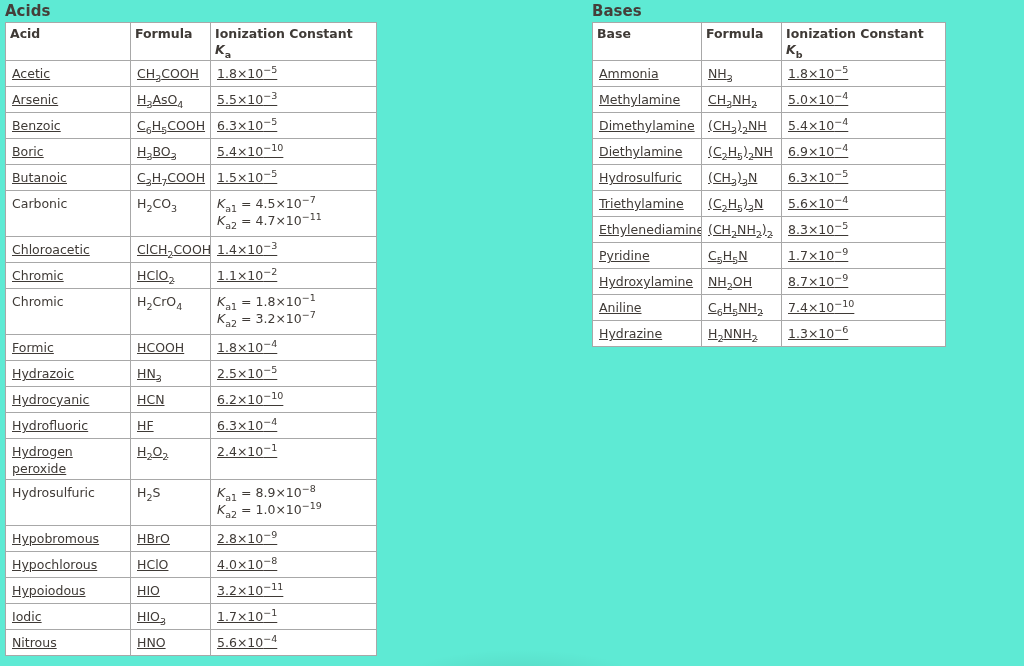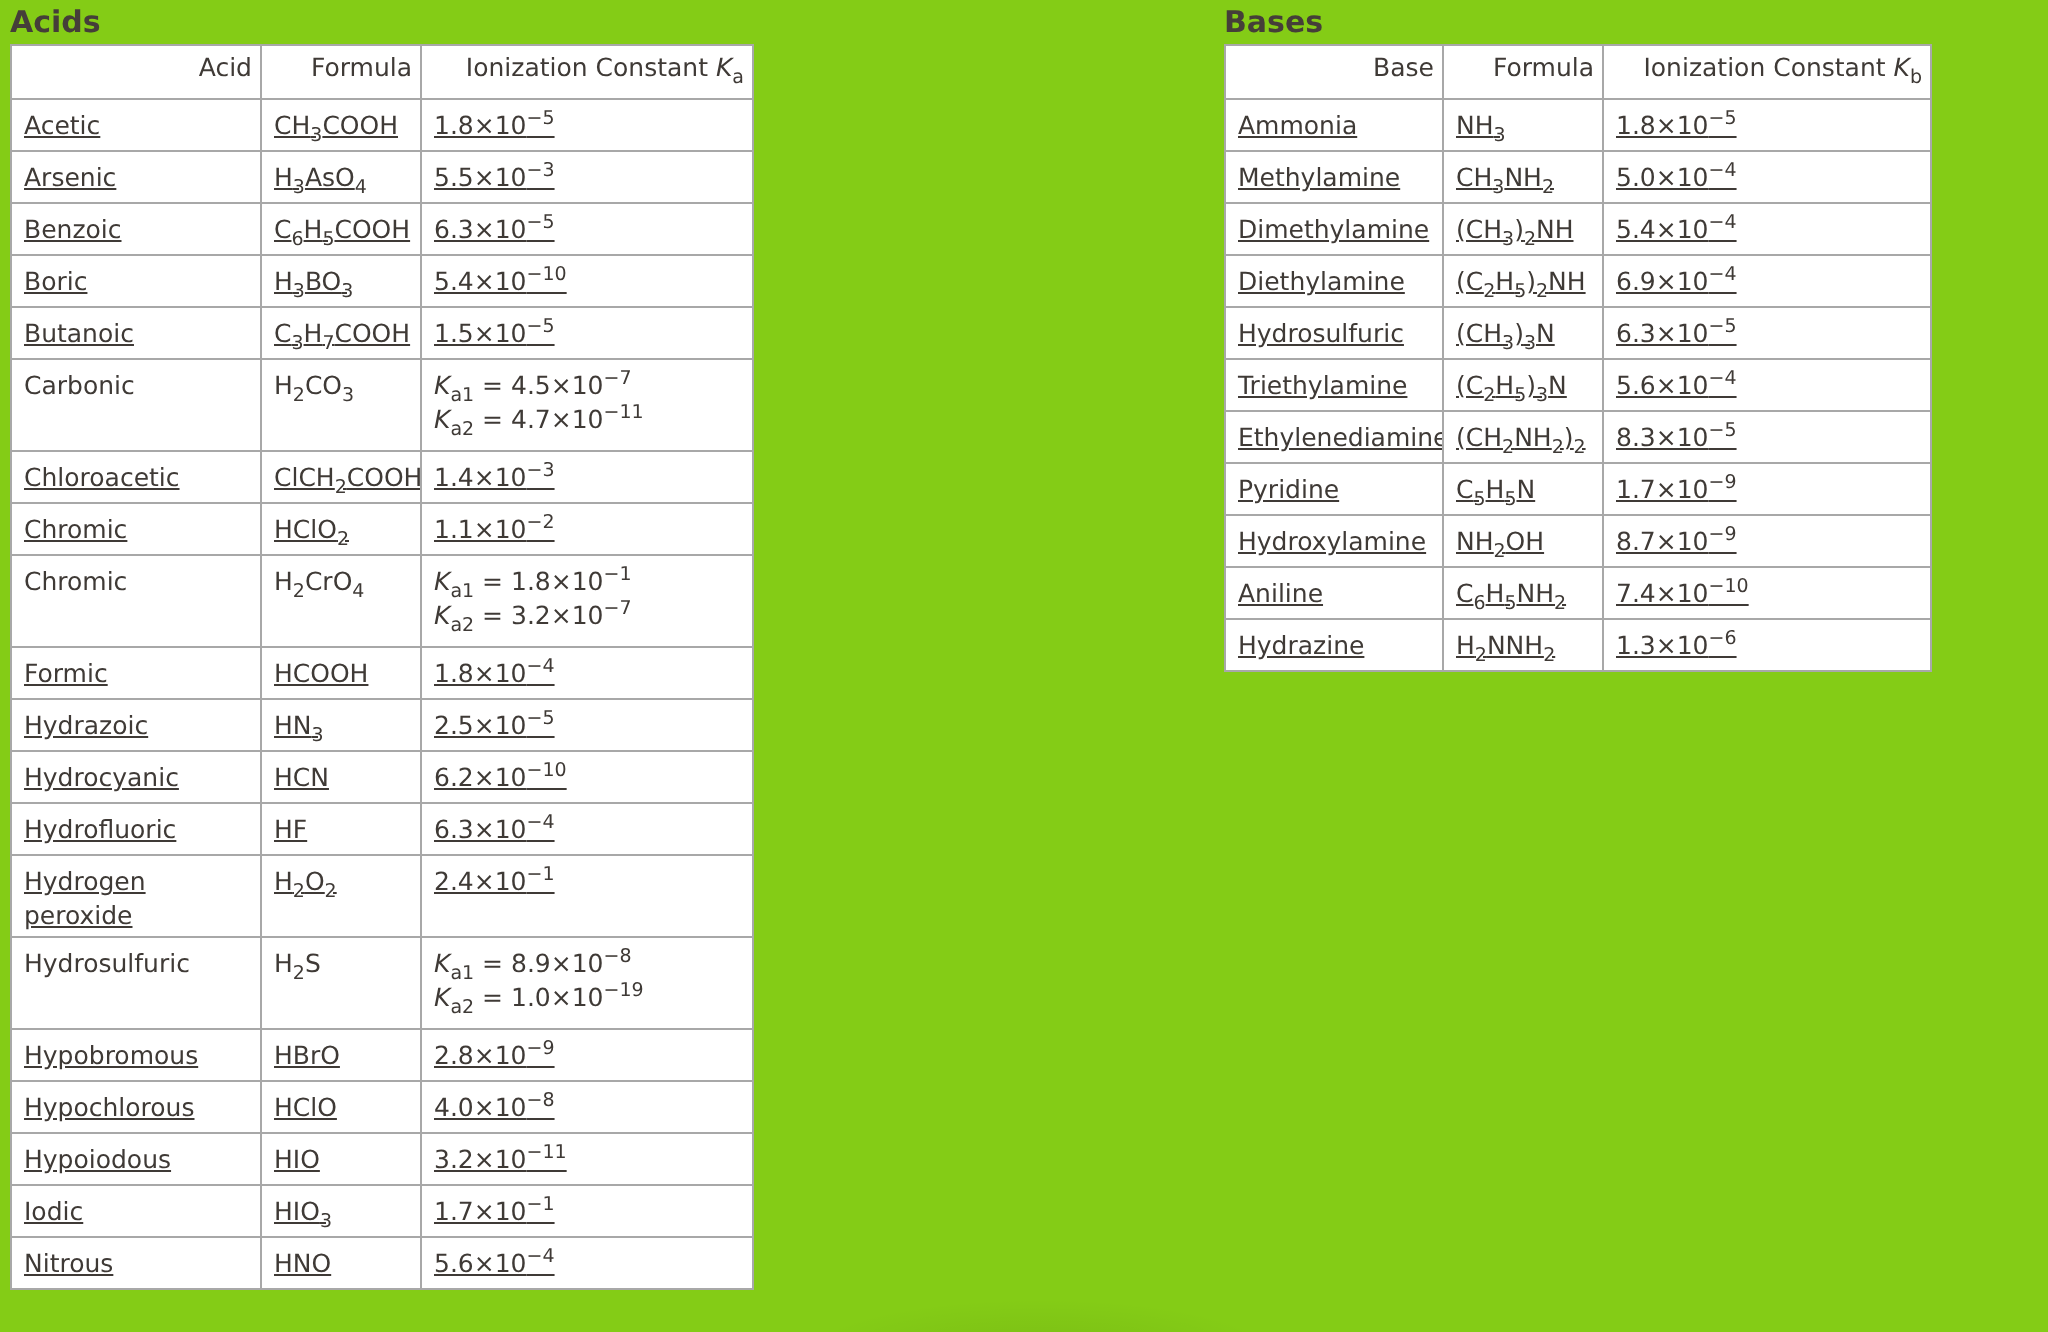"Acids" .canvas { background: #84cc16 -> #5eead4 }
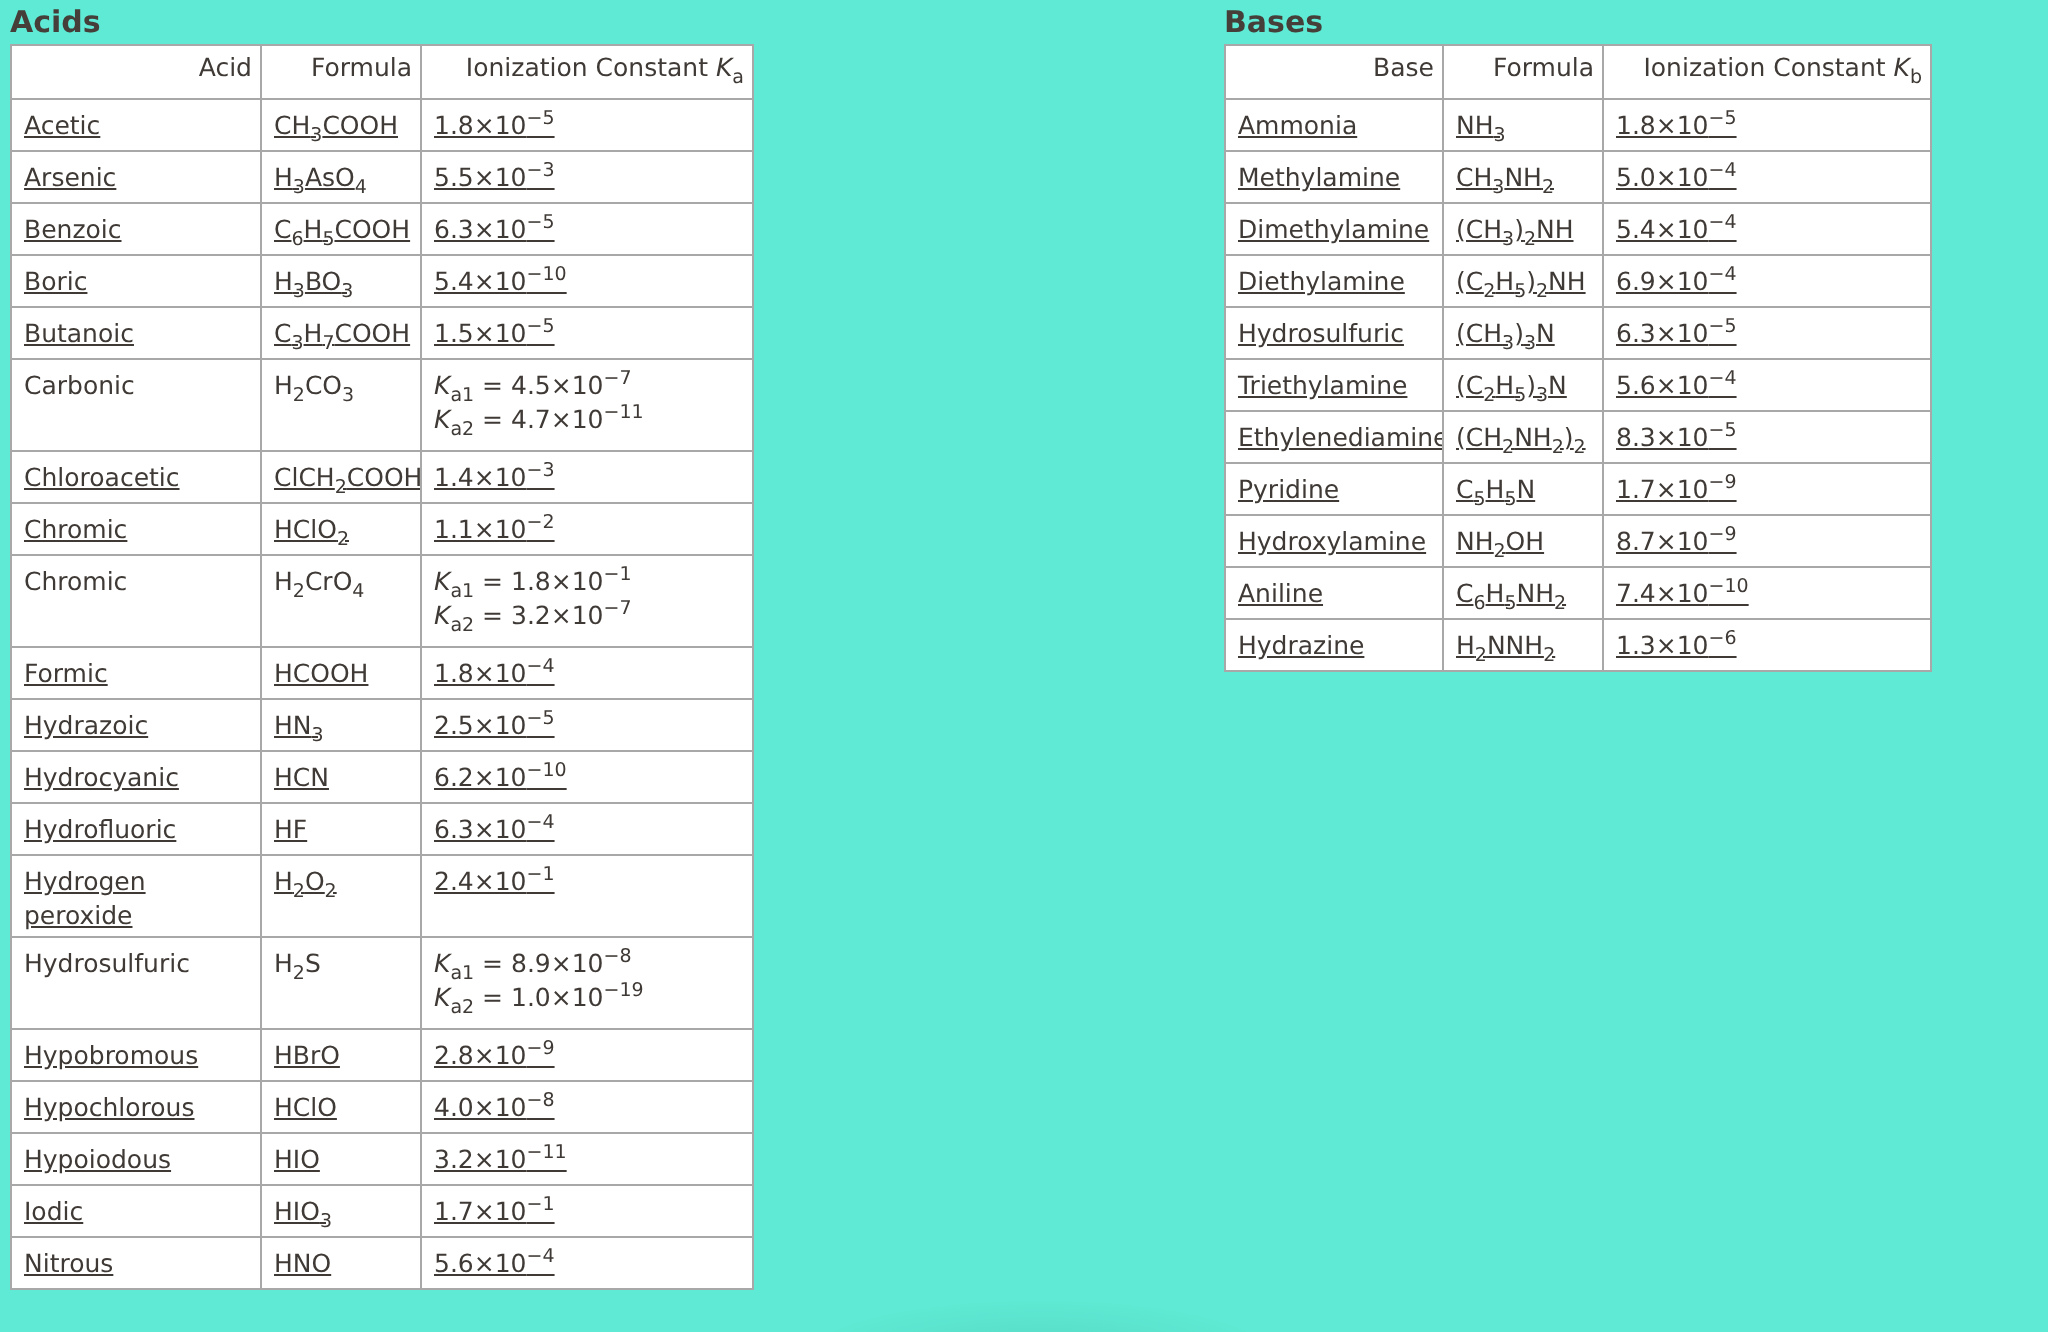"Bases" .tbl-section.bases { left: 612px -> 592px }
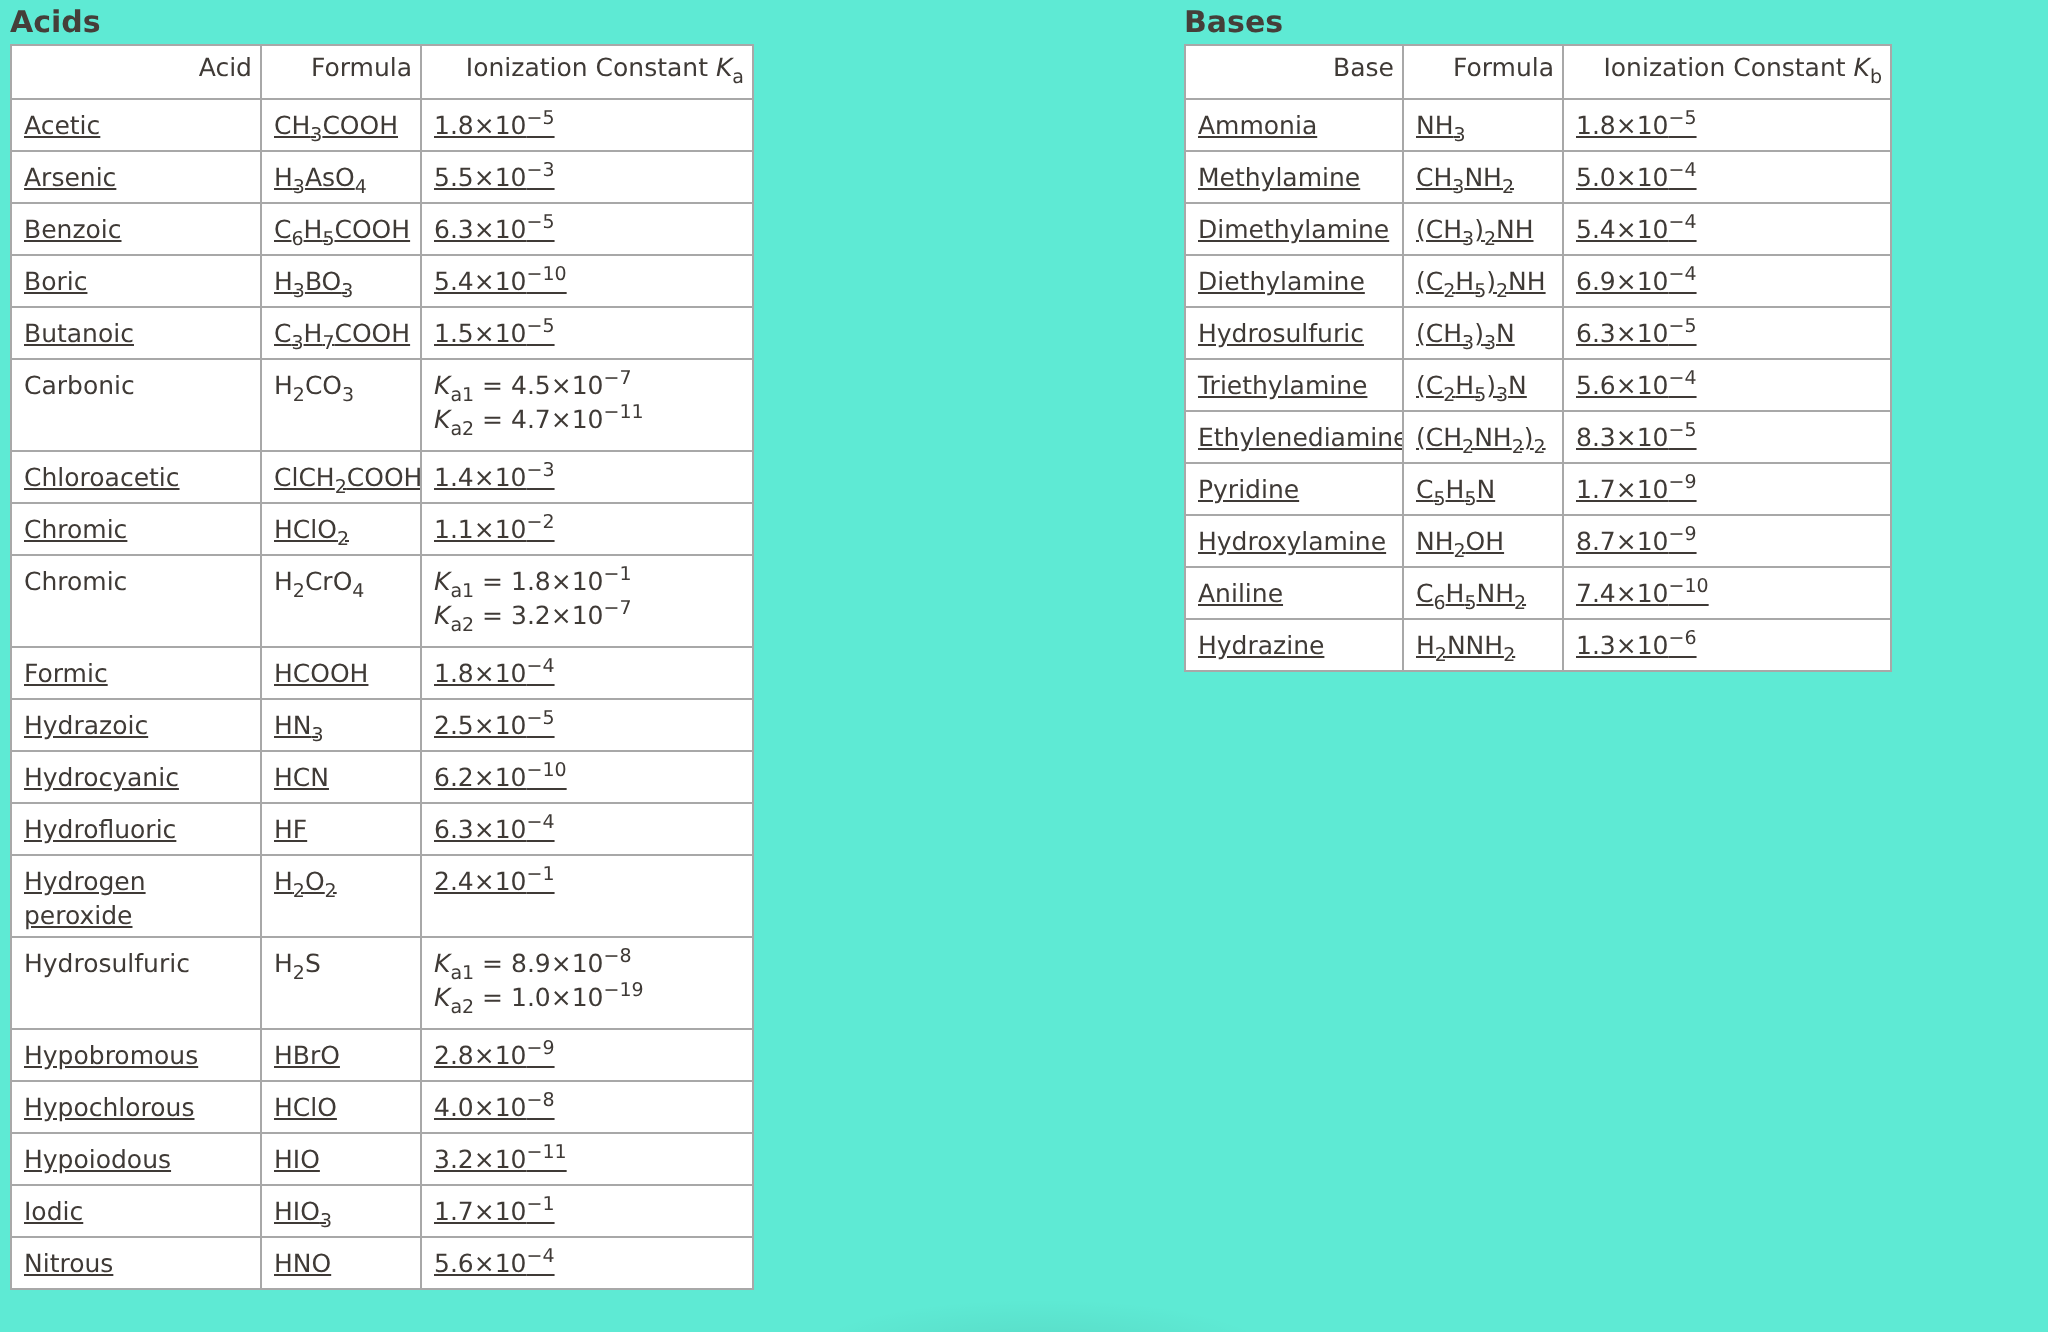"Acid" .data-table th { font-weight: normal -> bold; text-align: right -> left }
